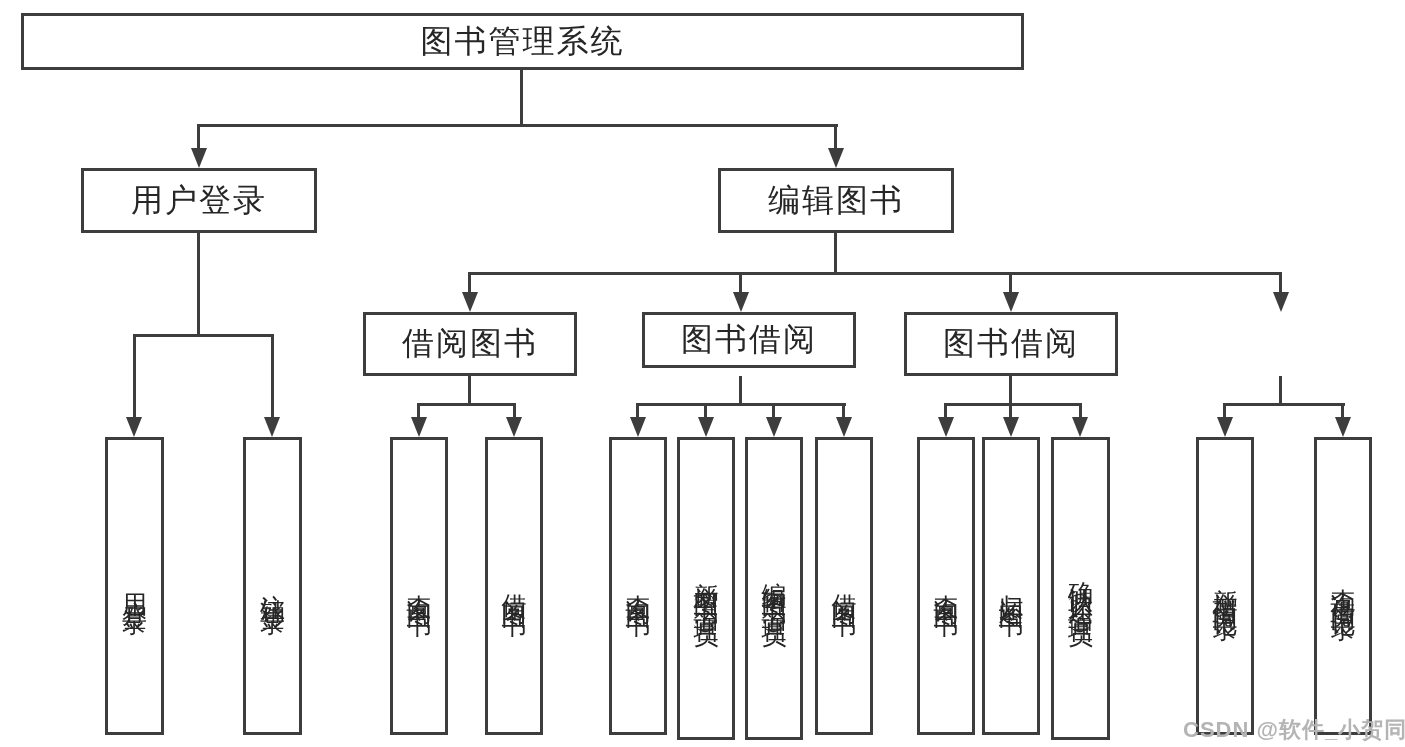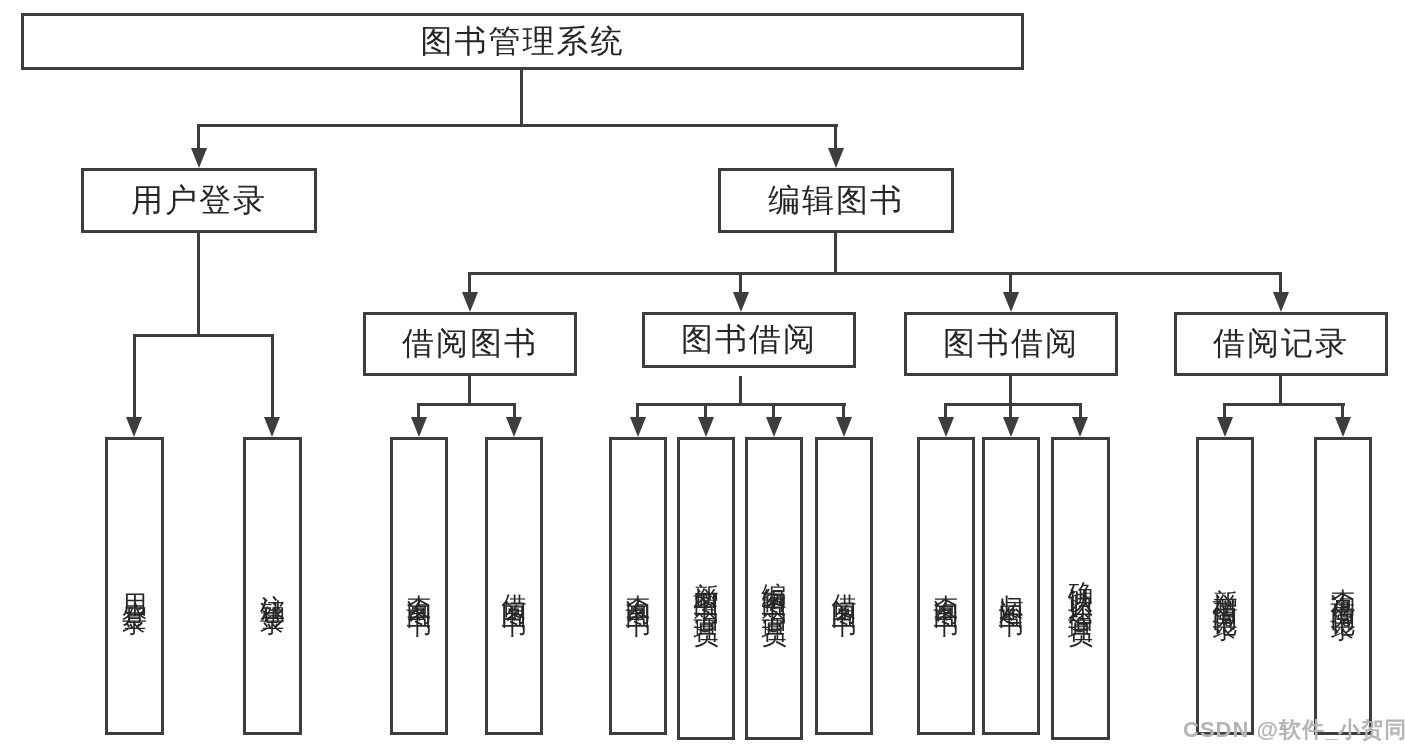"借阅记录" div.bx { html: <div>借阅记录</div> -> none }
